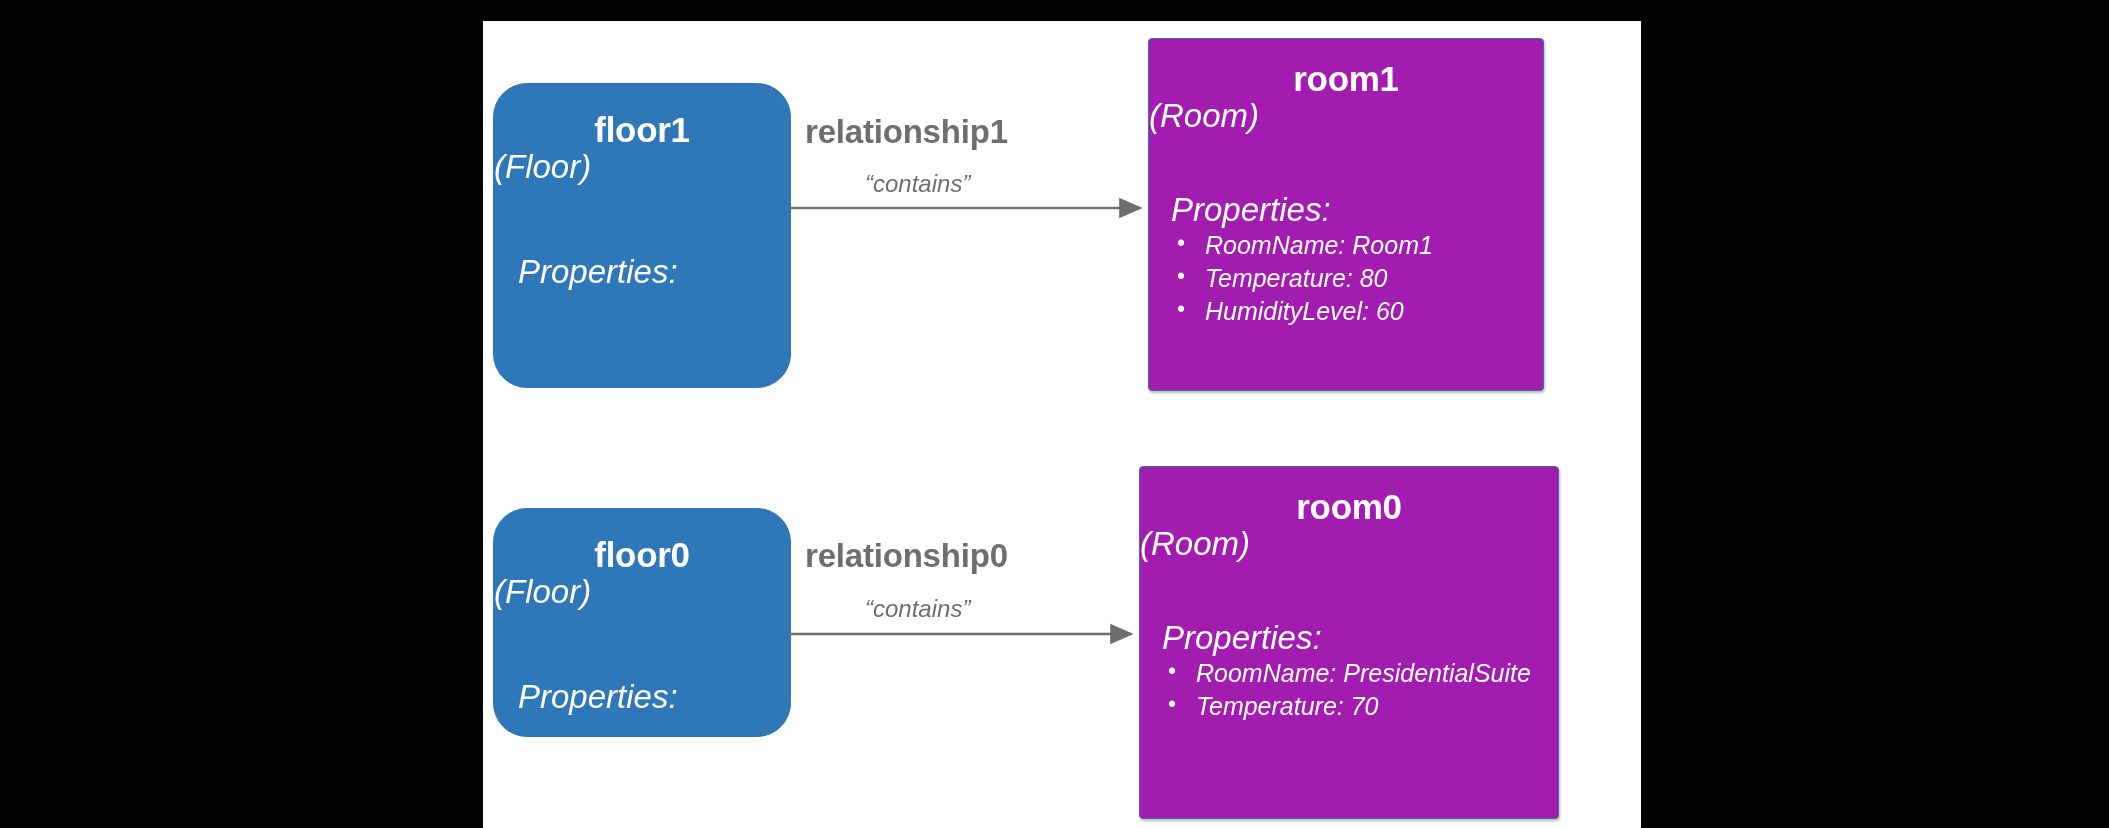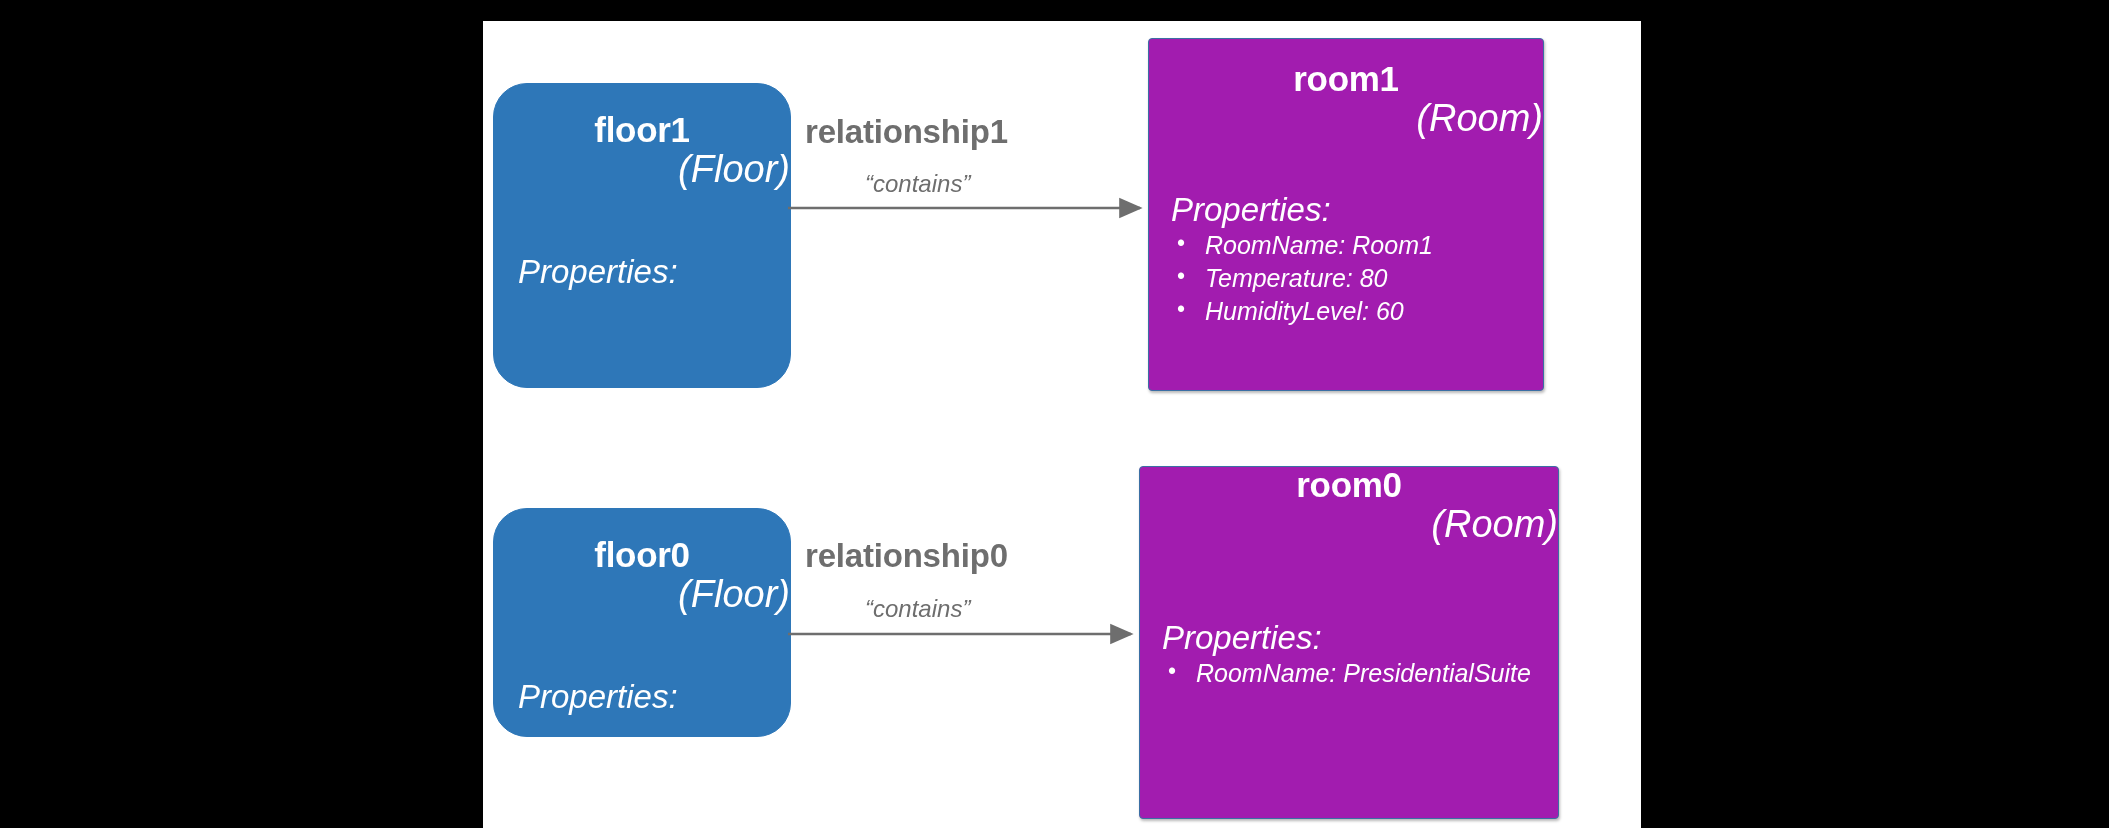"(Room)" .node-type { font-size: 38px -> 33px; text-align: right -> left }
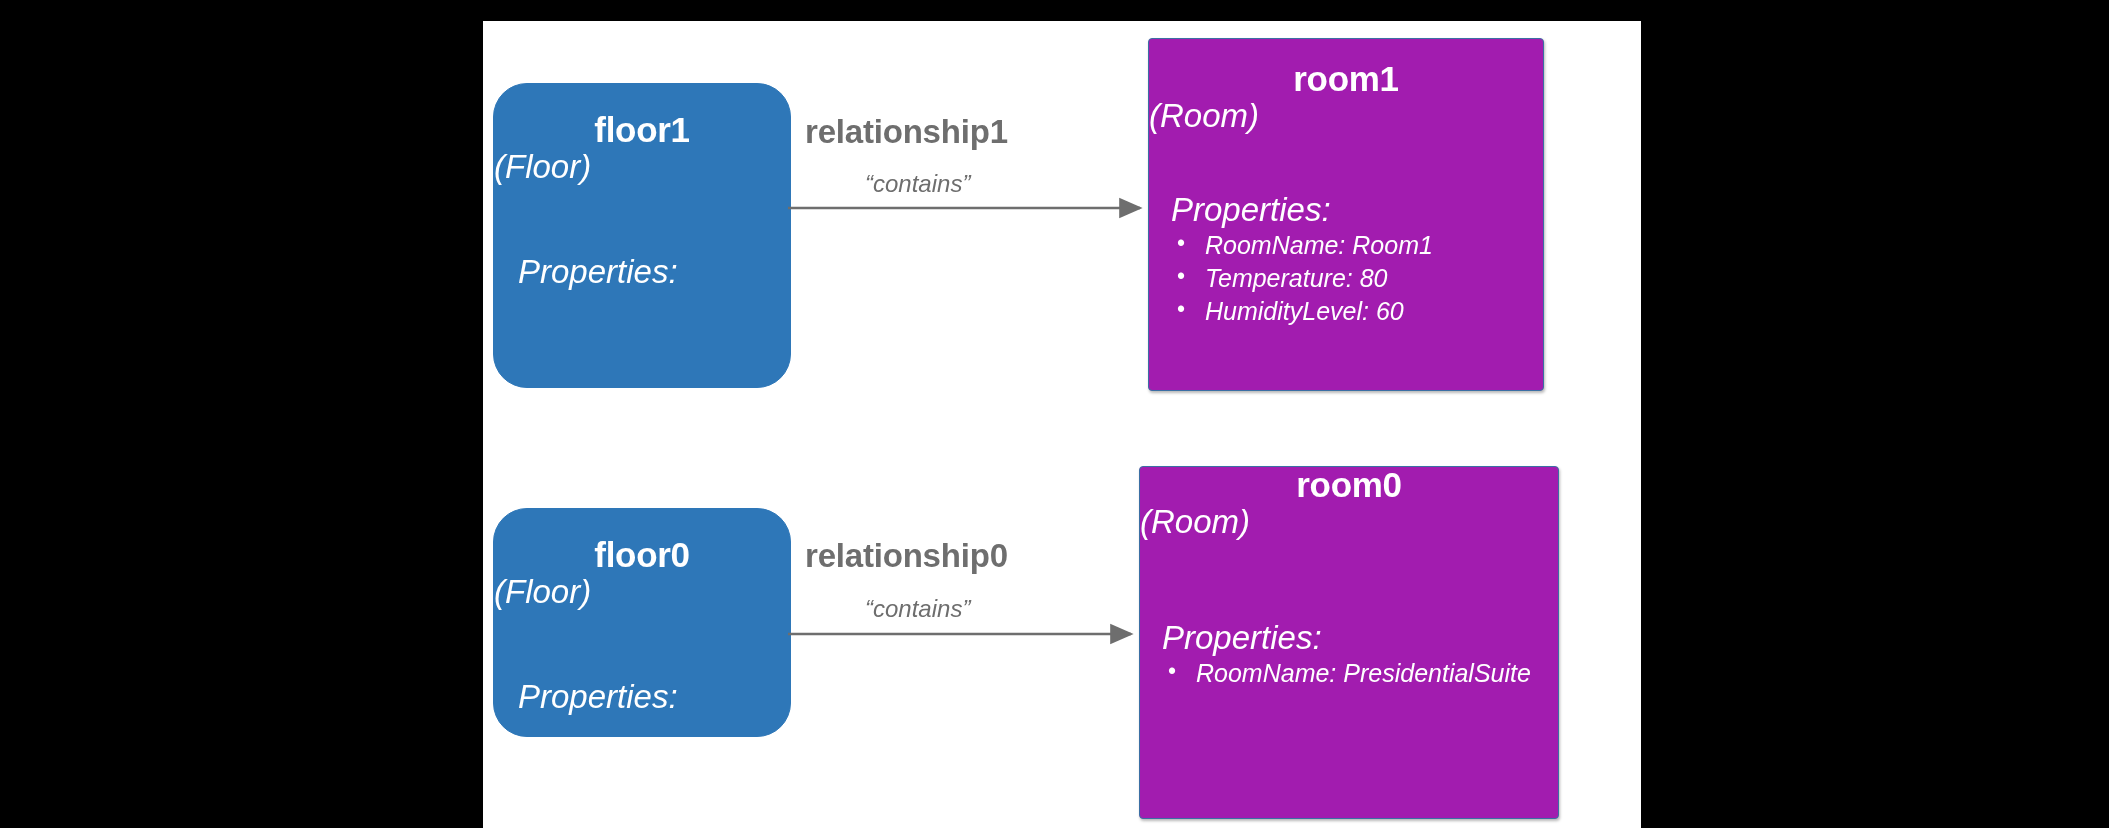"room0" #room0-node .node-title { margin-top: none -> 22px }
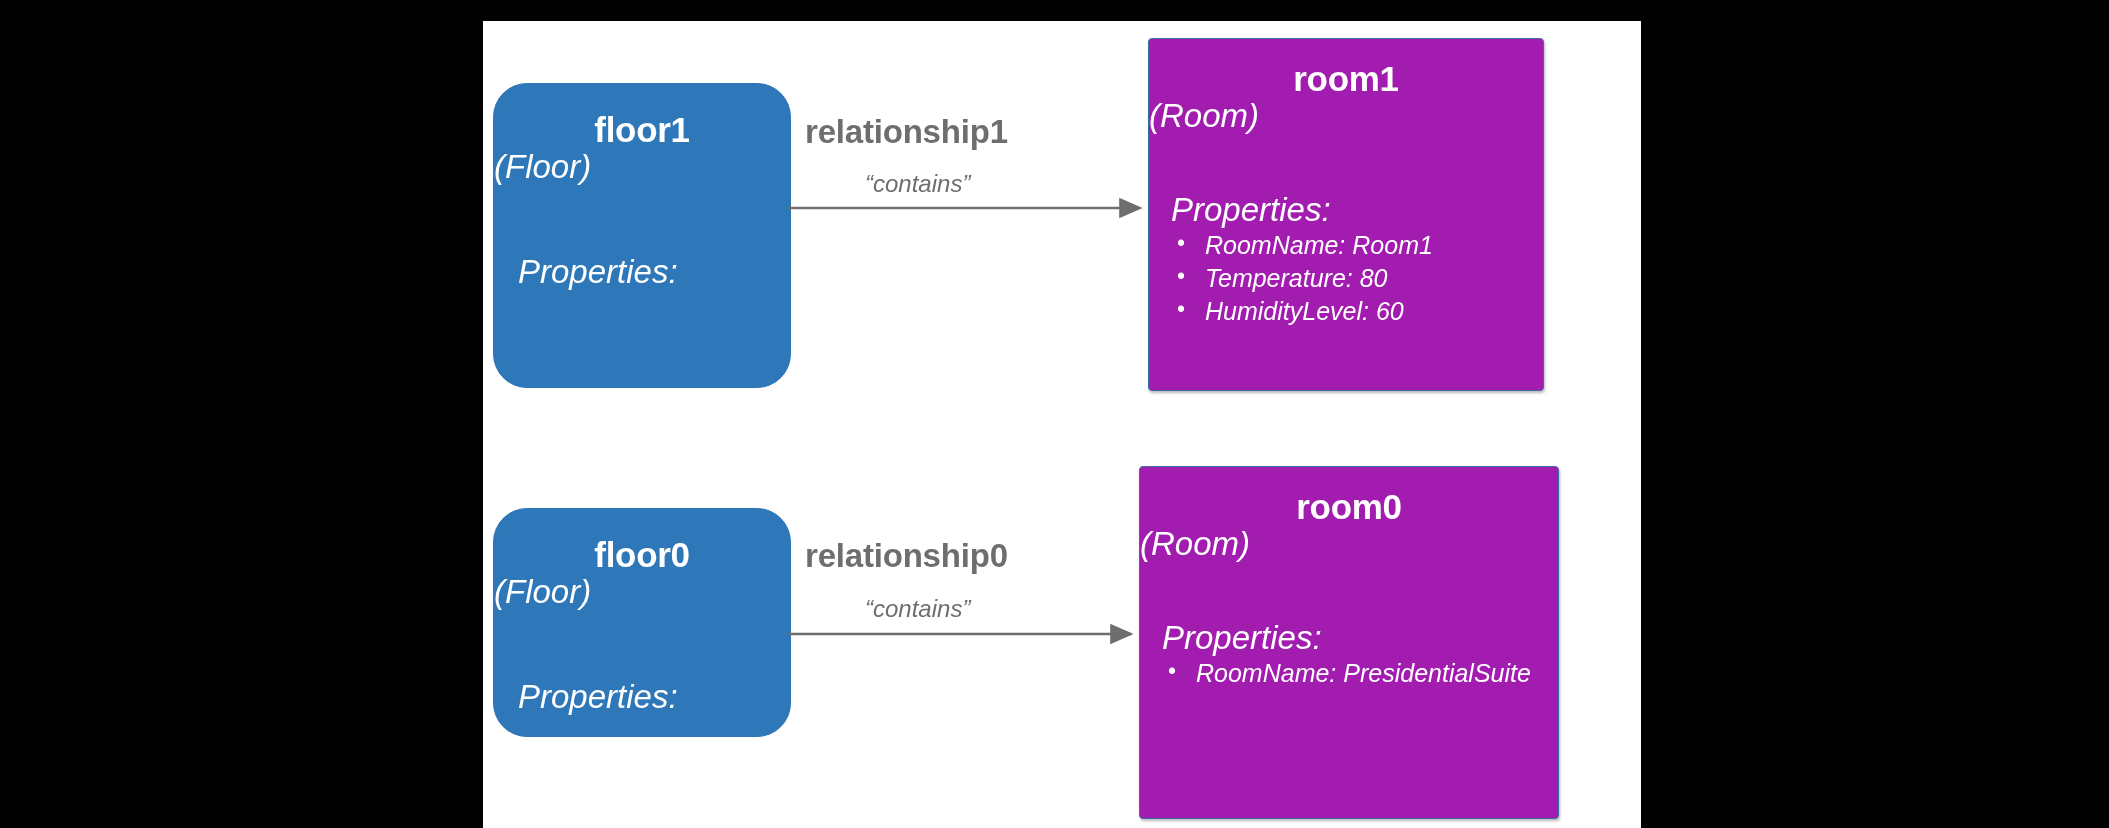"Temperature: 70" li { html: none -> <li>Temperature: 70</li> }
